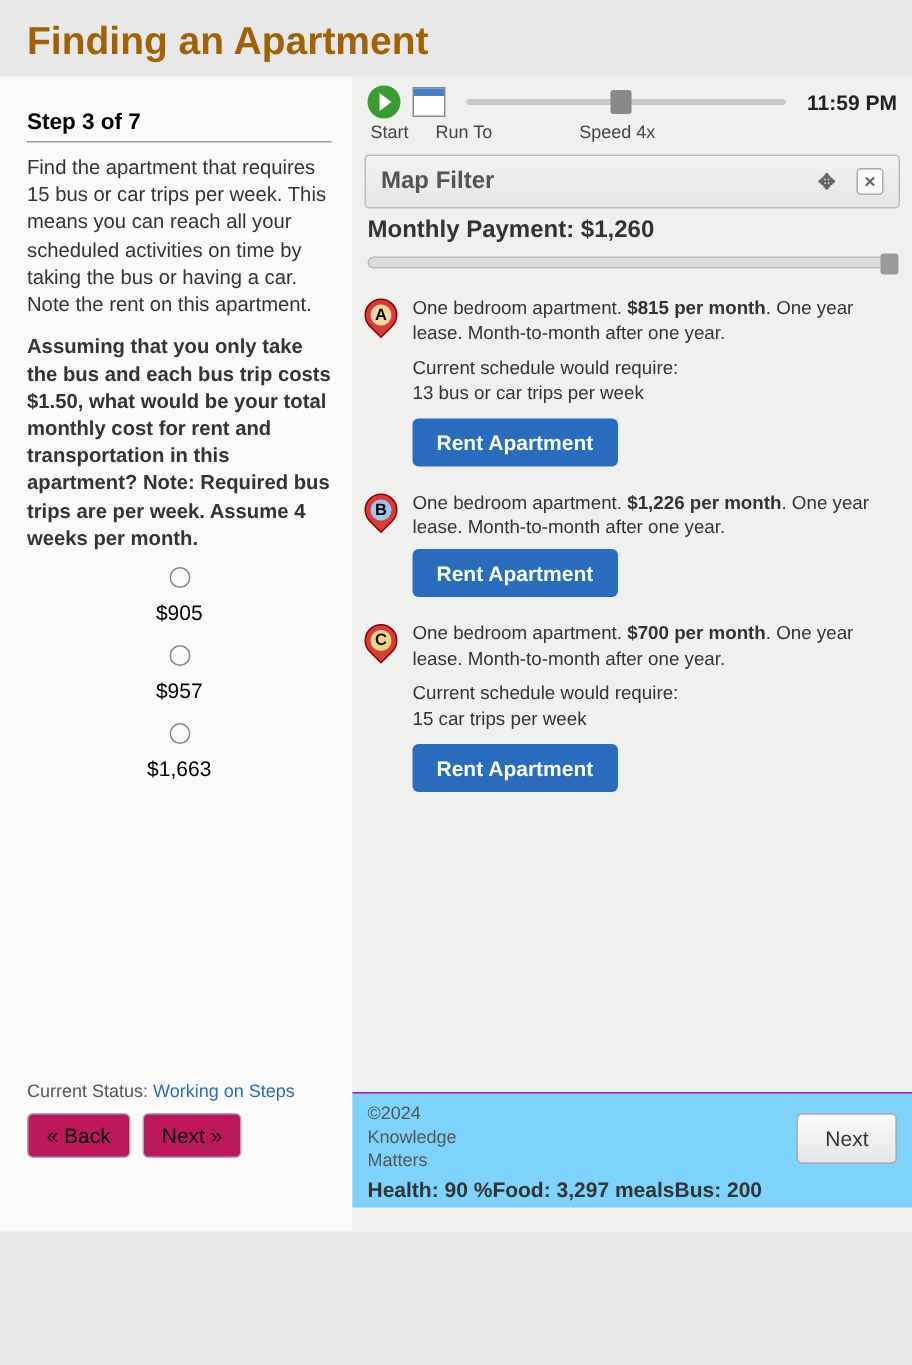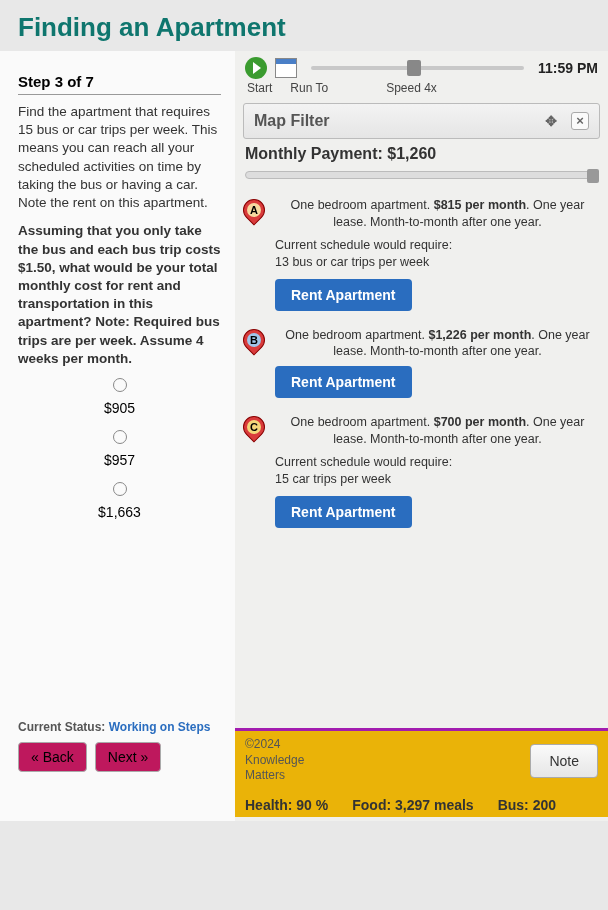"Finding an Apartment" .title { color: #0f766e -> #a16207 }
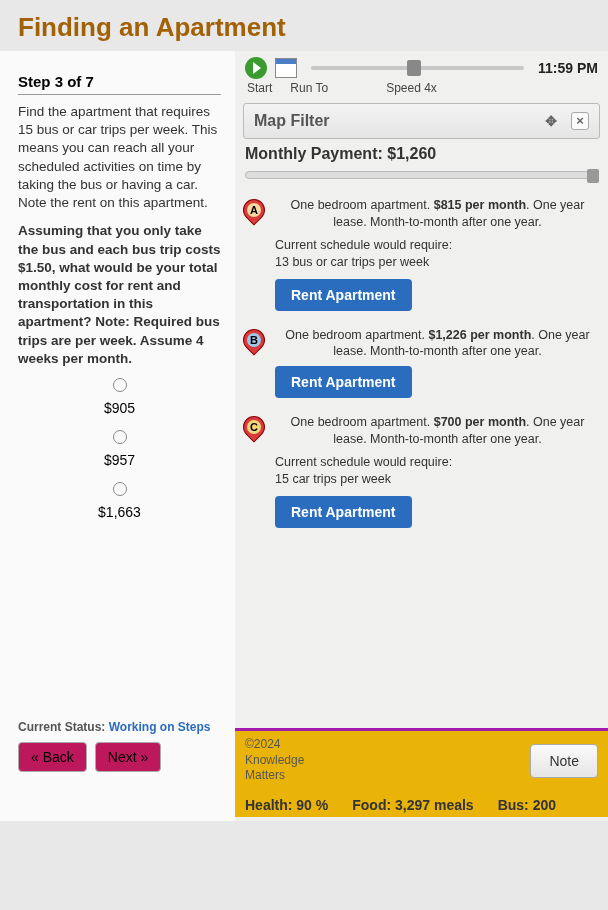"One bedroom apartment. $815 per" .listing-body .line1 { text-align: center -> none }
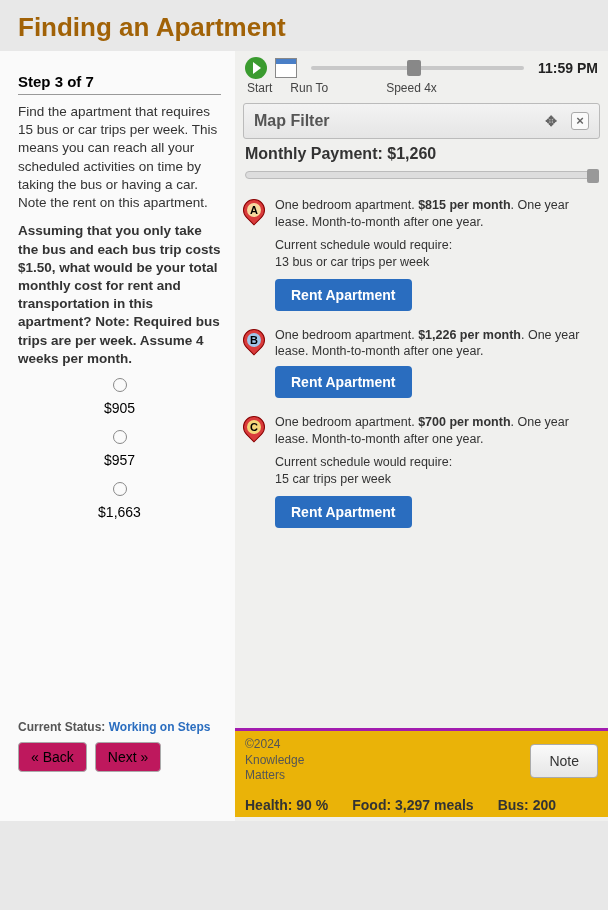"Current Status: Working on Steps" .status-row { font-weight: bold -> none }
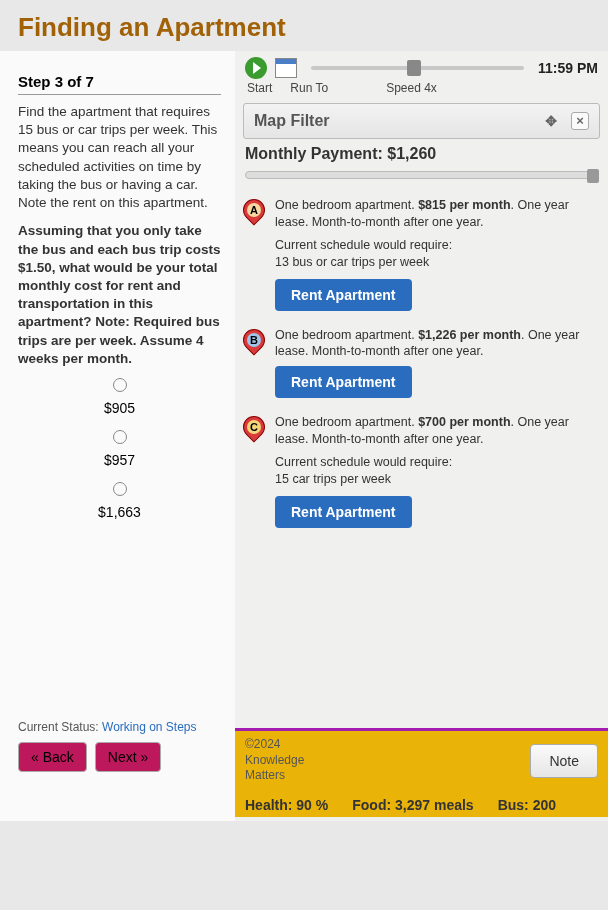"©2024" .footer { background: #eab308 -> #7dd3fc; border-top: 3px solid #a21caf -> 1px solid #a21caf; bottom: 4px -> 16px }
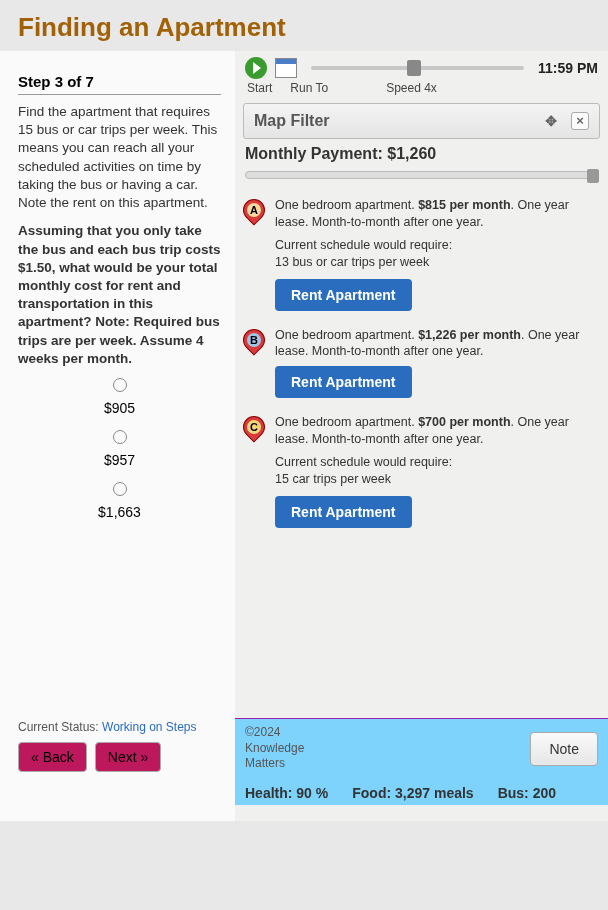"Note" button.close-btn { text: Note -> Next }
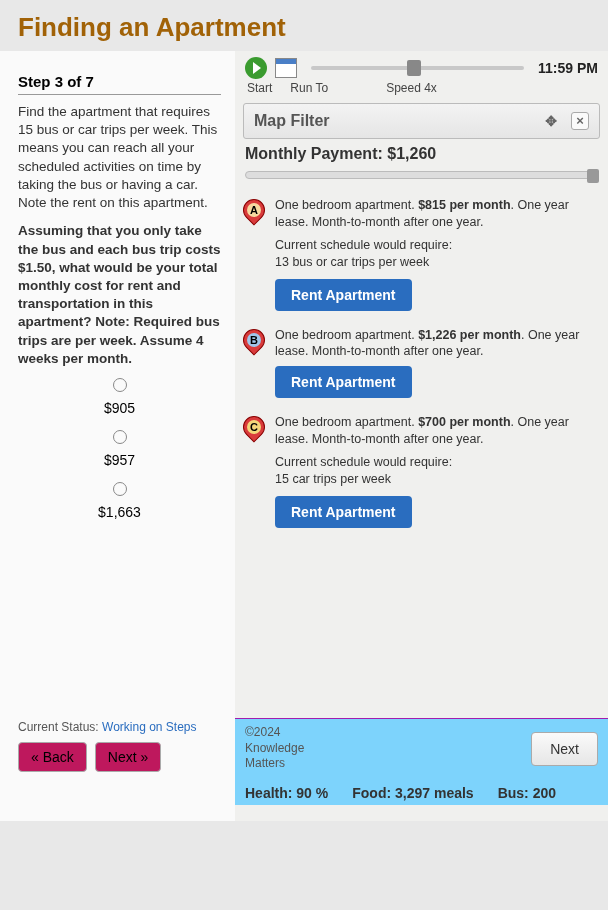"Health: 90 %" .status-bar { gap: 24px -> none; margin-top: 13px -> 3px }
